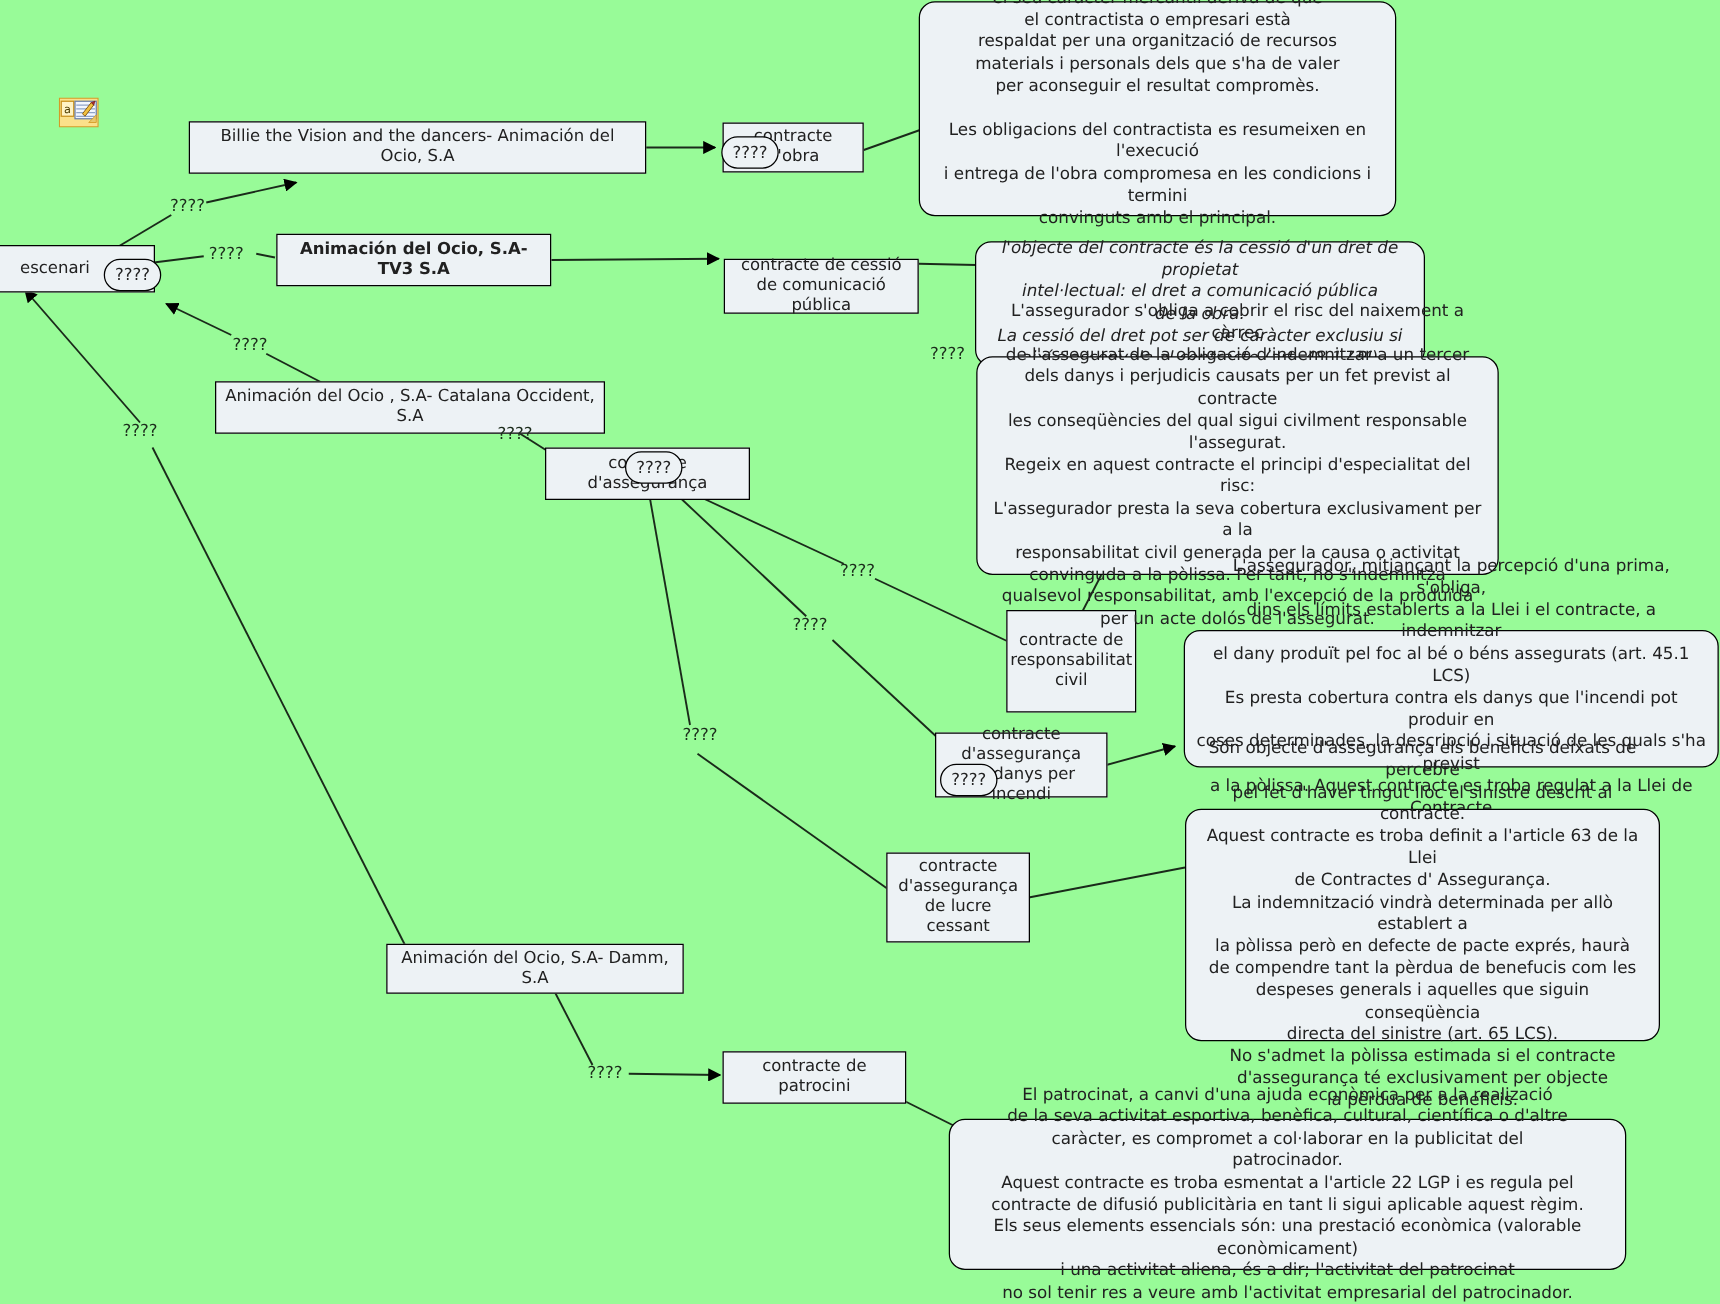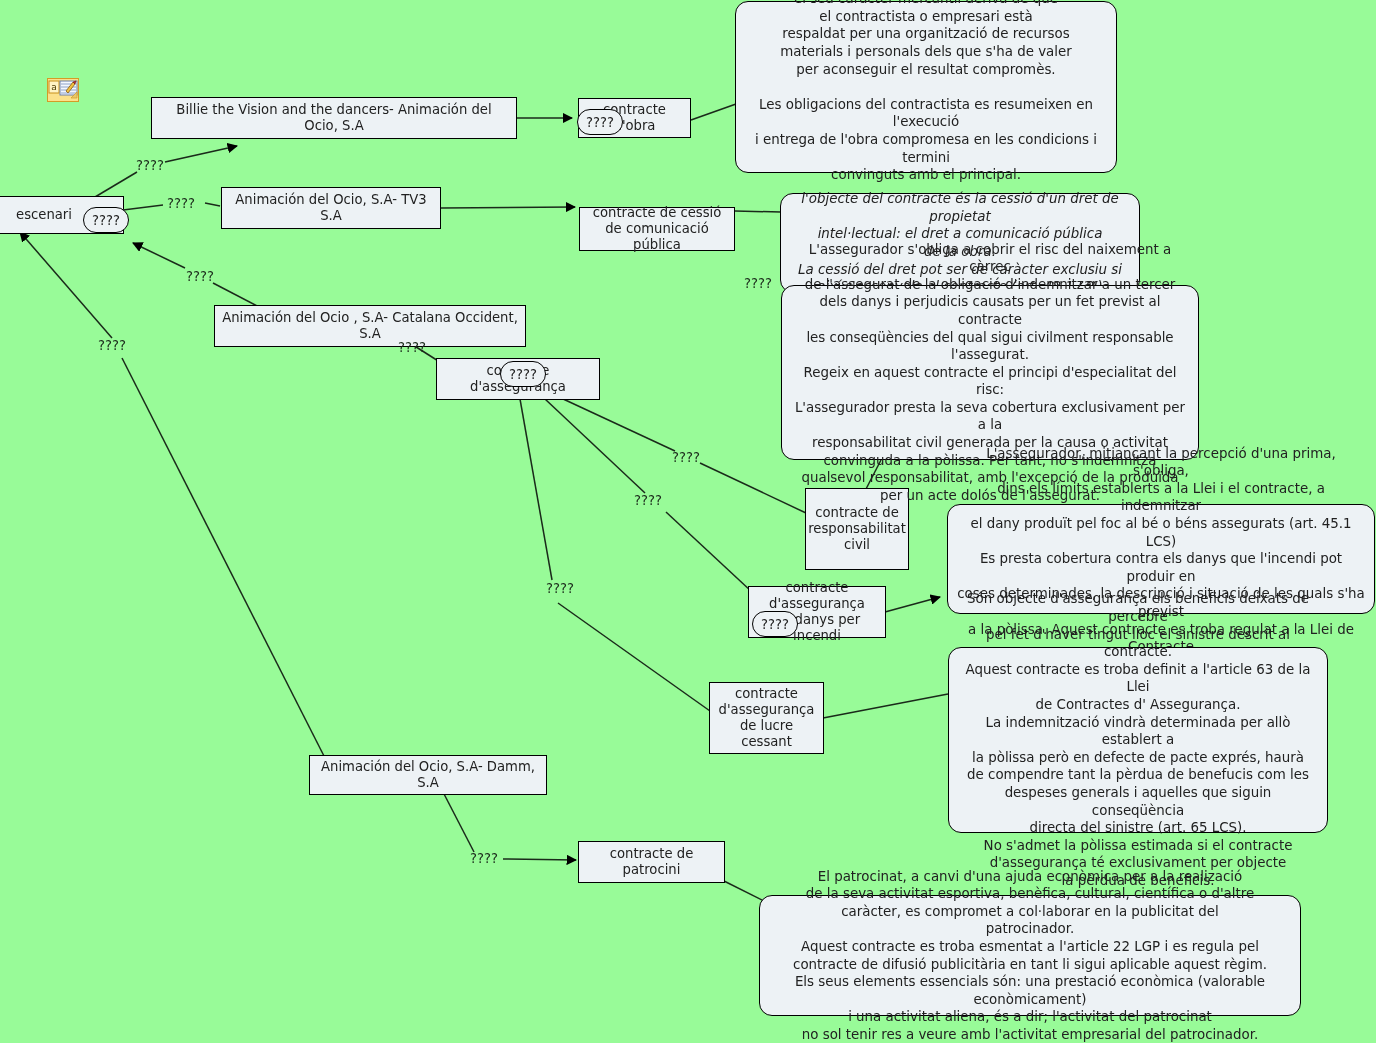"Animación del Ocio, S.A- TV3" div.node { font-weight: none -> bold }
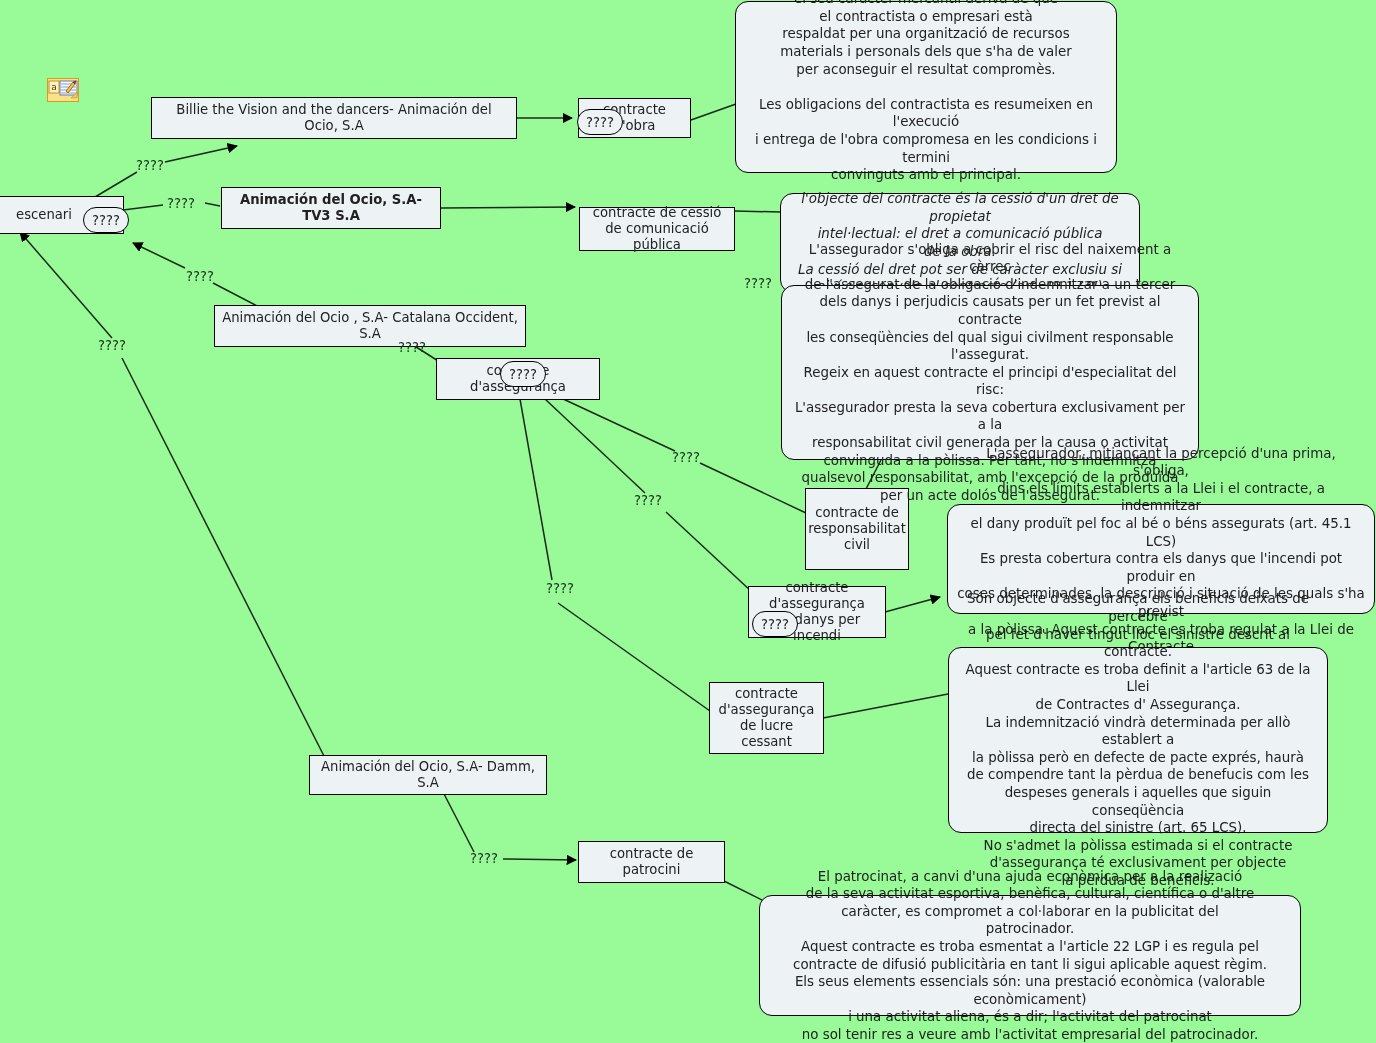"Animación del Ocio , S.A-" div.node { margin-left: 42px -> none }
